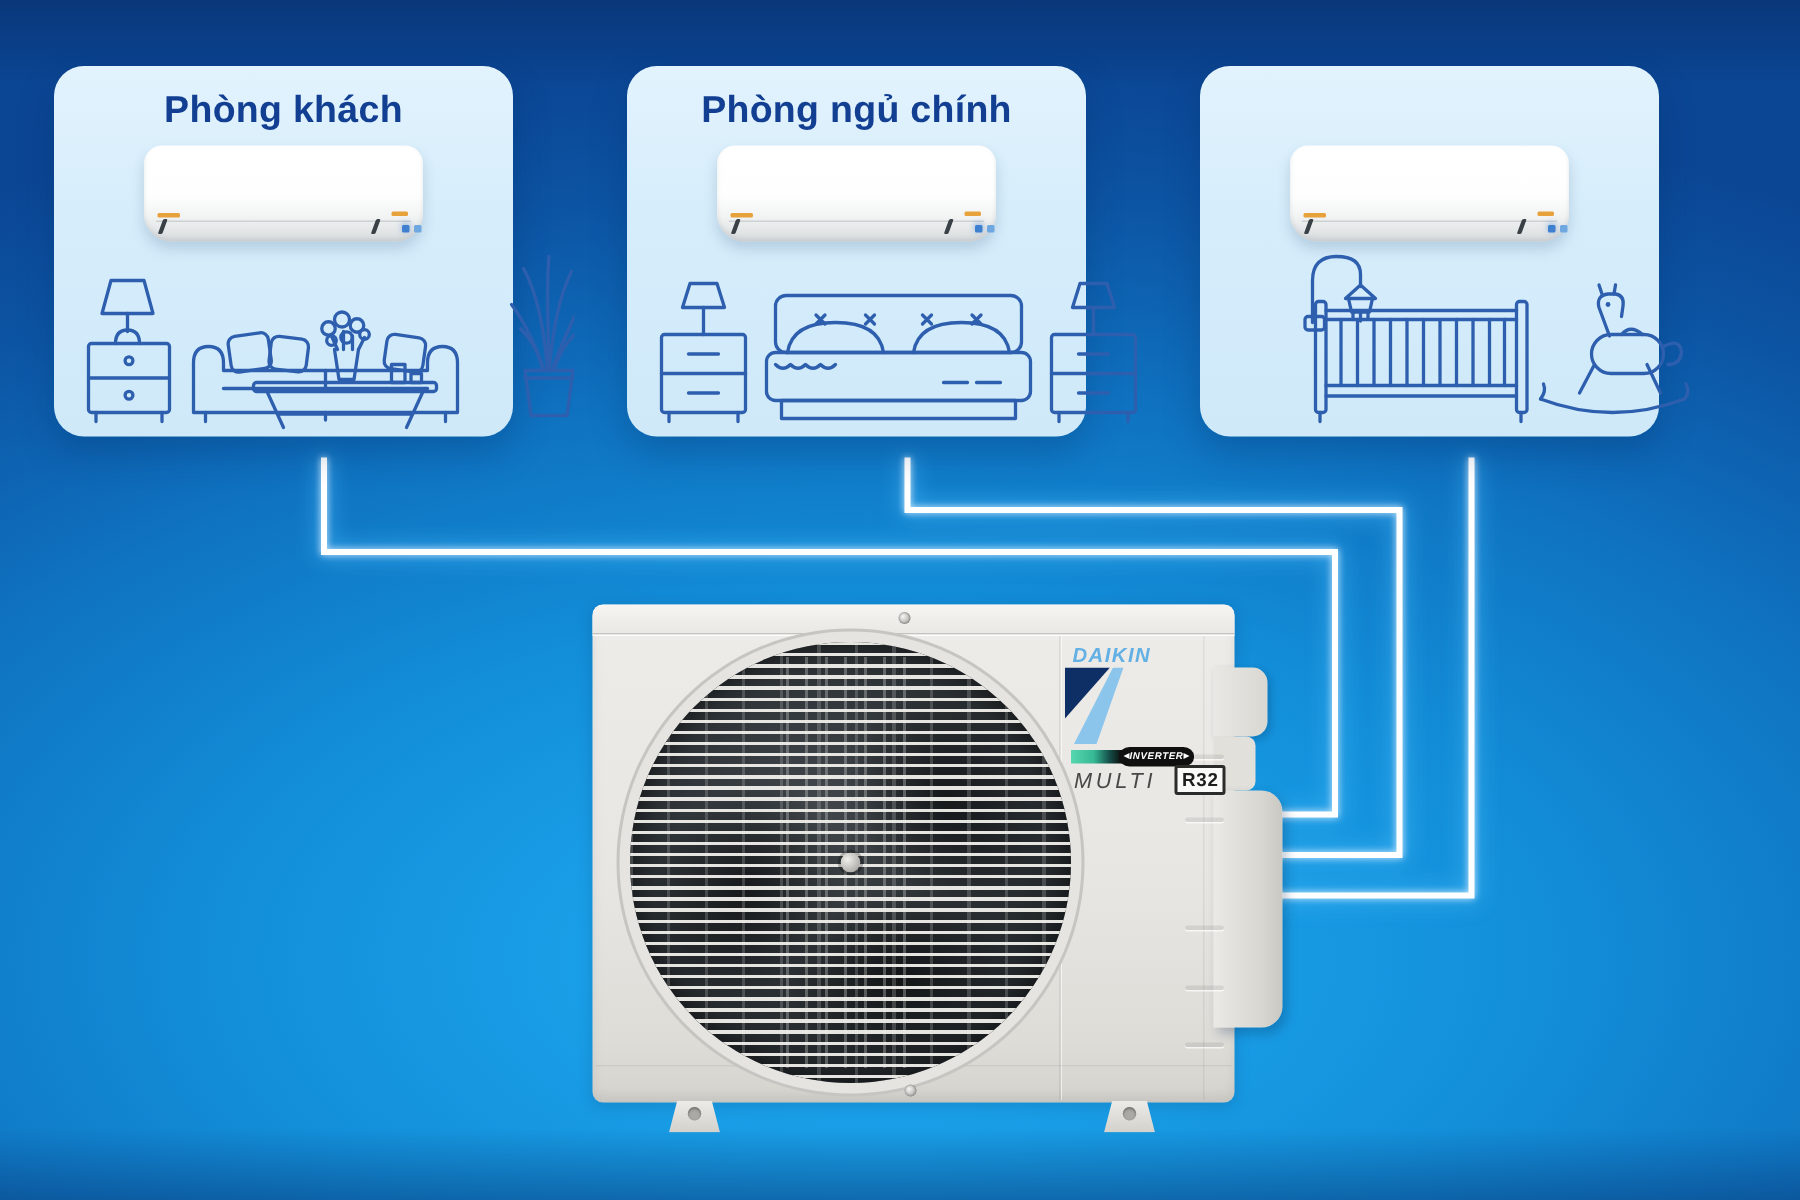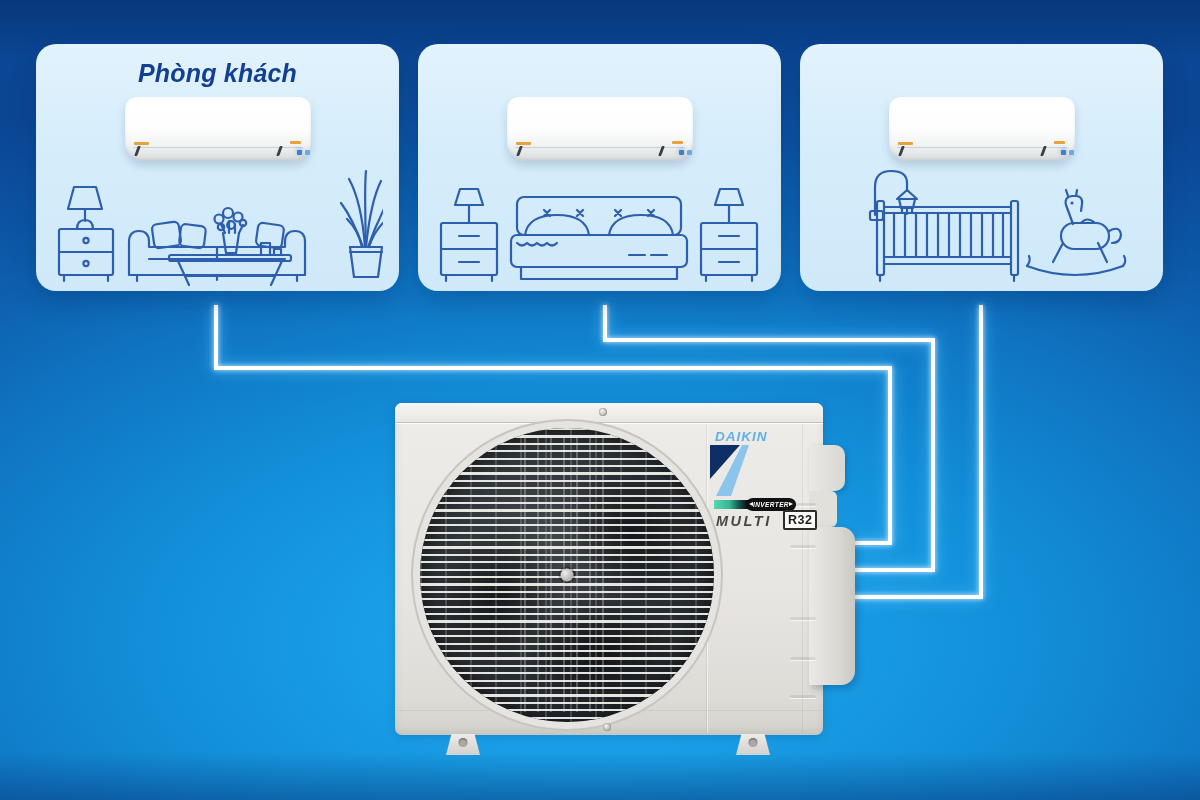"Phòng khách" .card { font-style: italic -> none; width: 363px -> 306px }
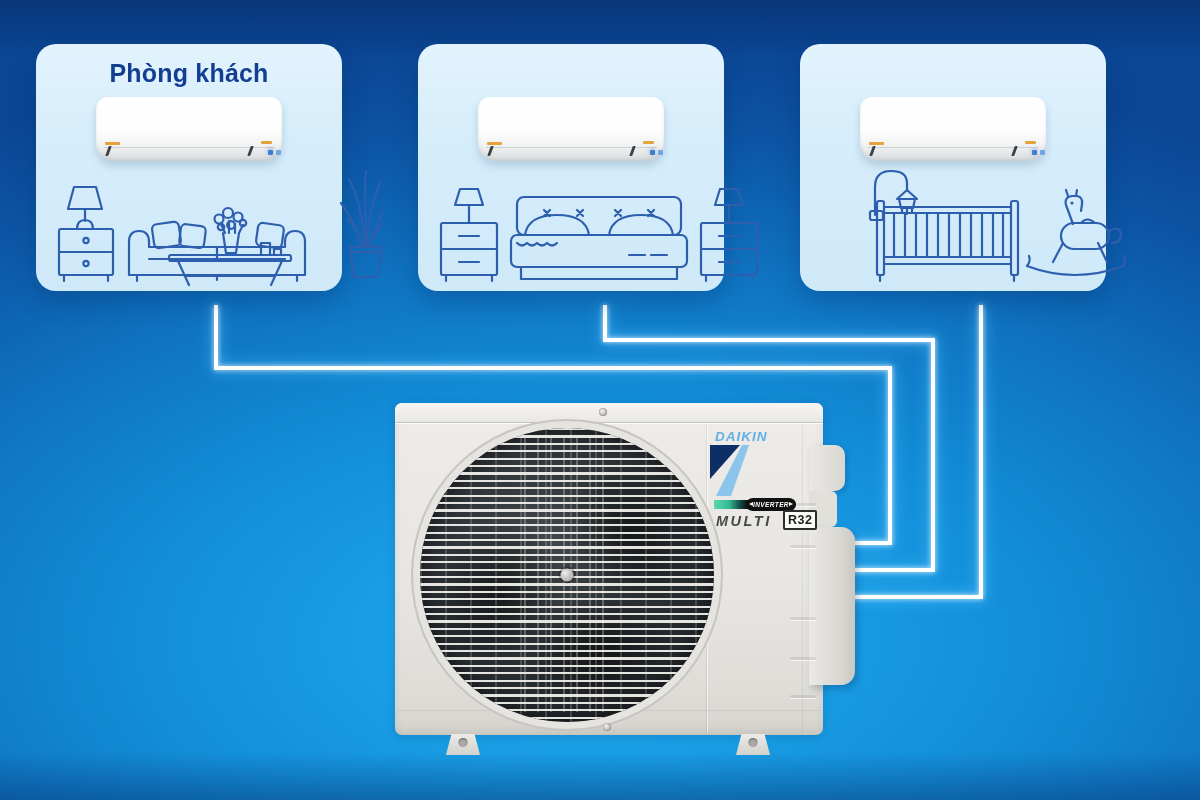"Phòng ngủ chính" div.room-title { html: none -> <div>Phòng ngủ chính</div> }
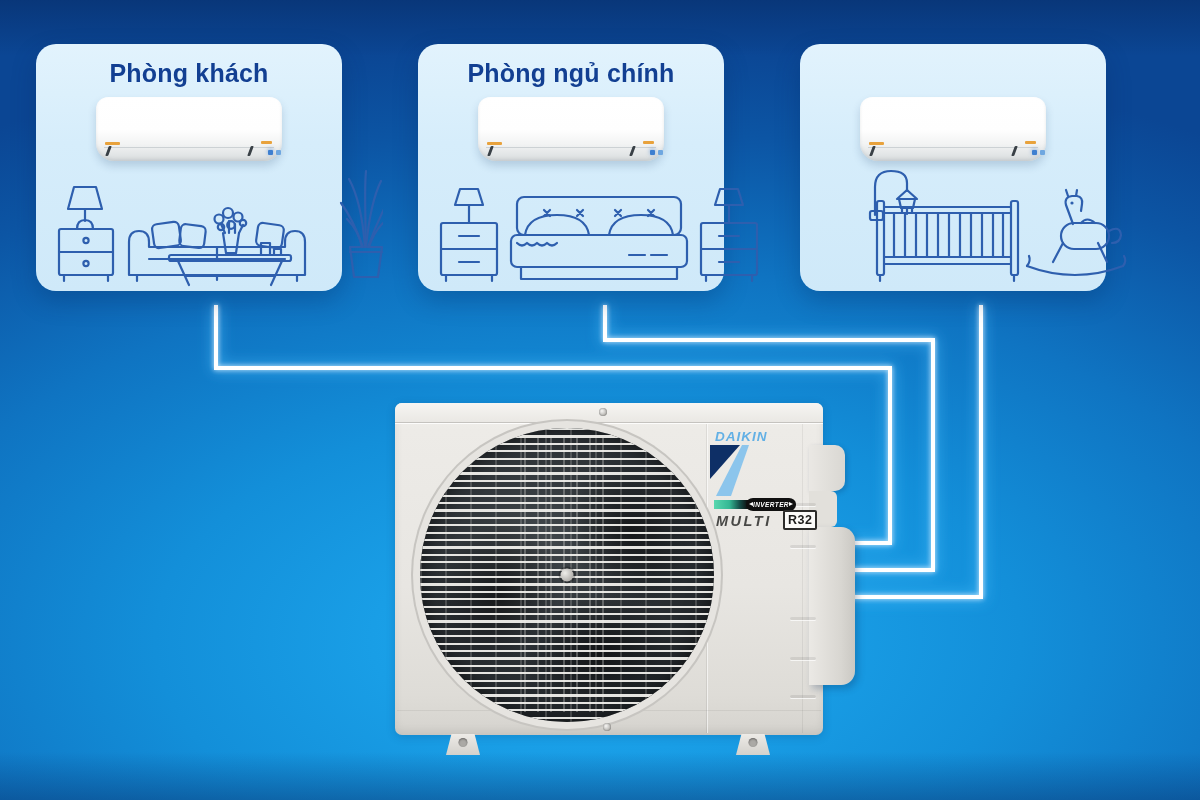"MULTI" .multi { font-weight: 700 -> 400 }
